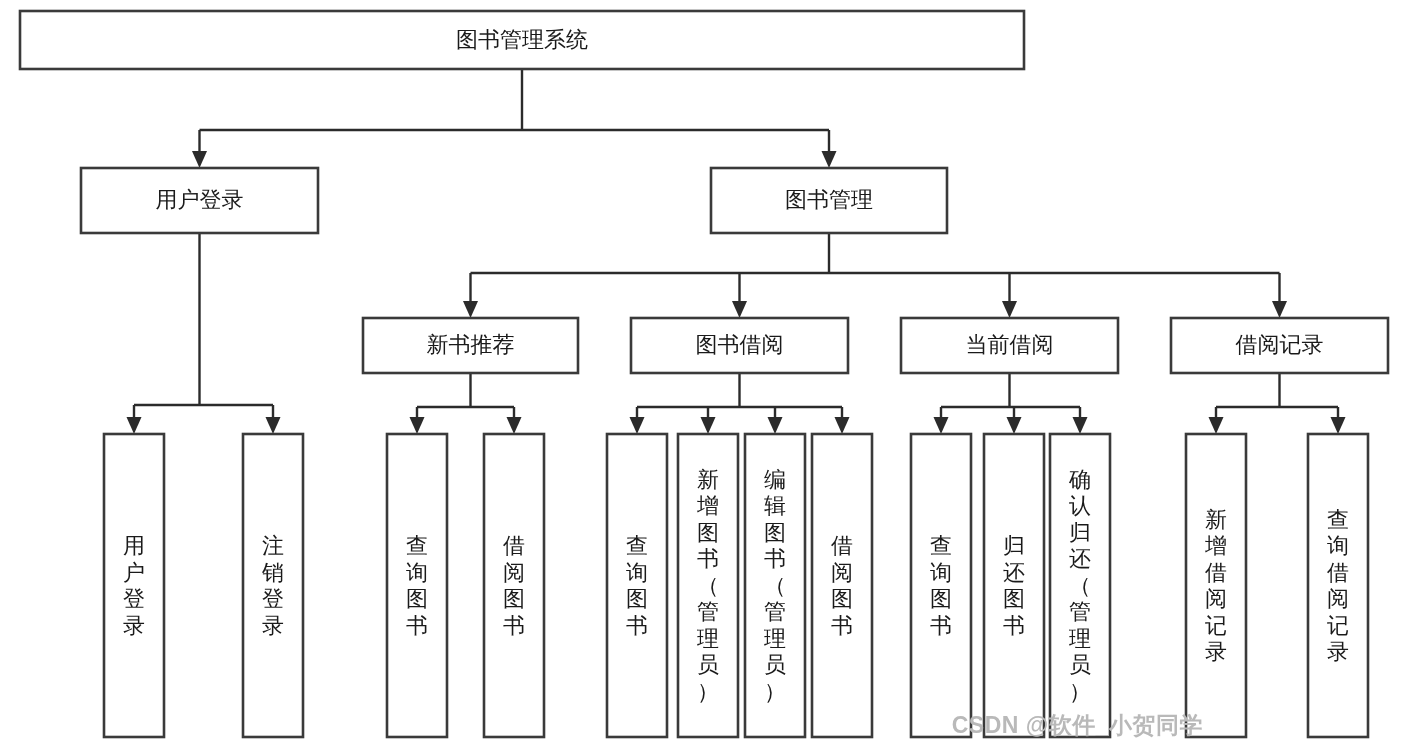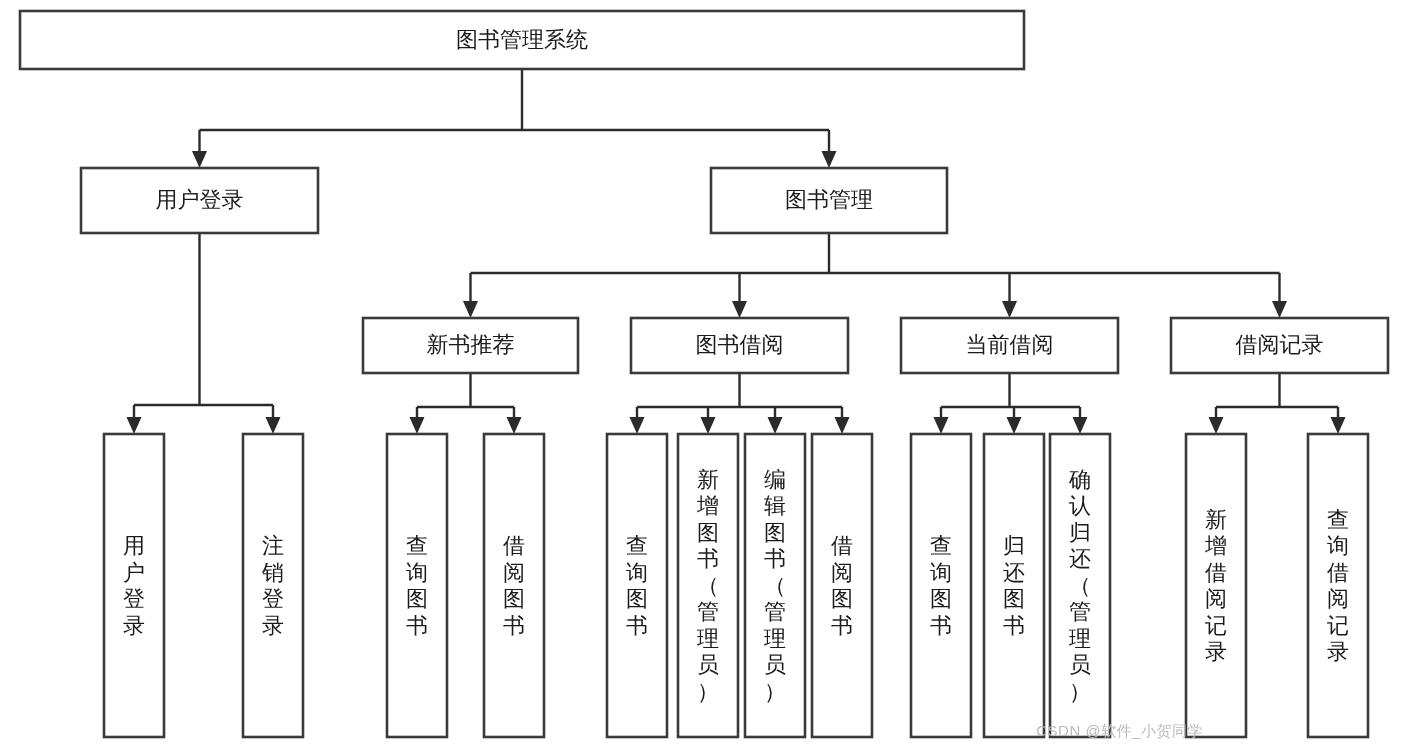"CSDN @软件_小贺同学" .watermark { font-size: 15px -> 23px; font-weight: none -> bold }
